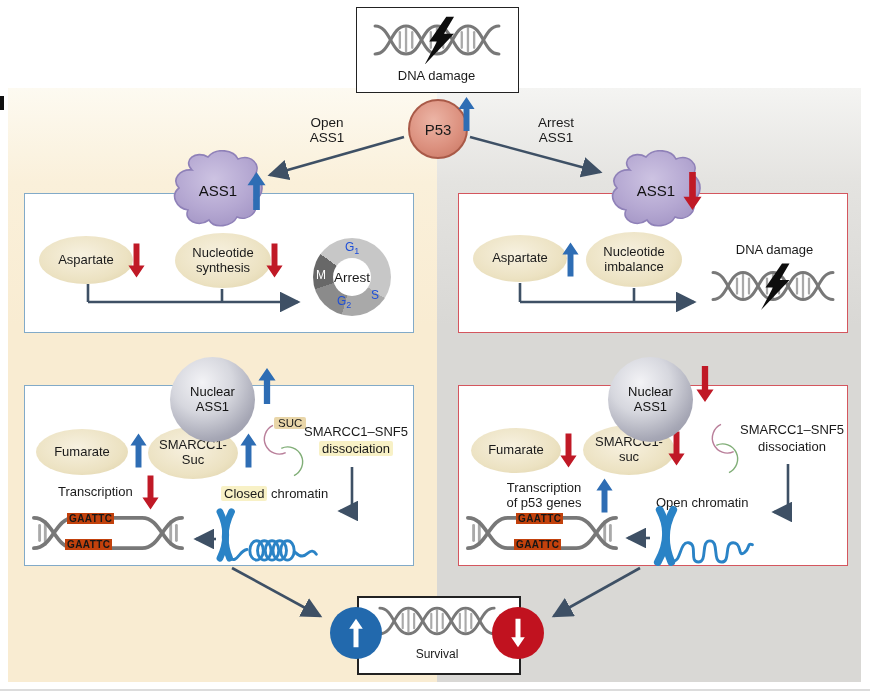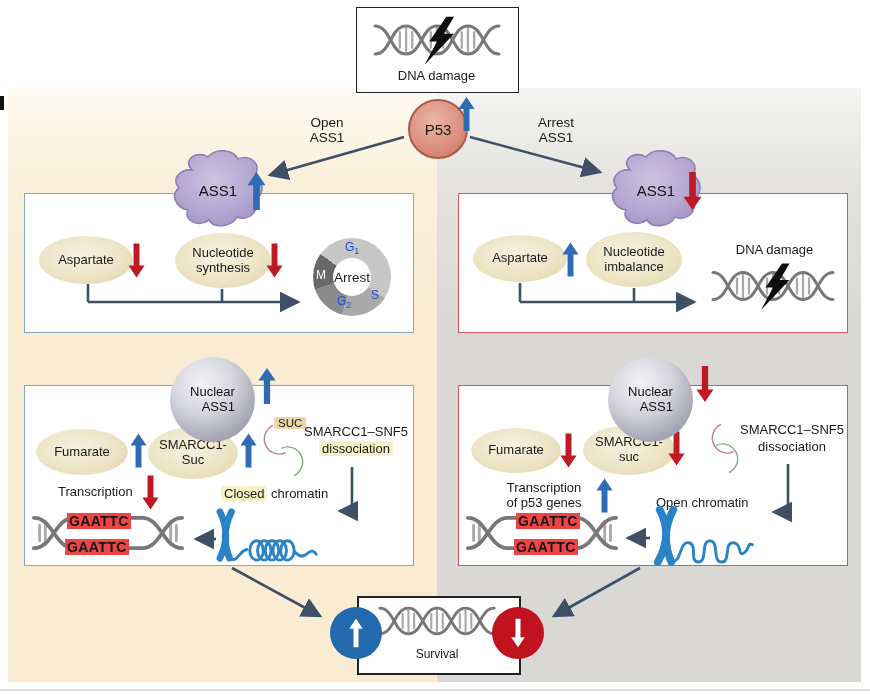"Nuclear" .sphere { text-align: right -> center }
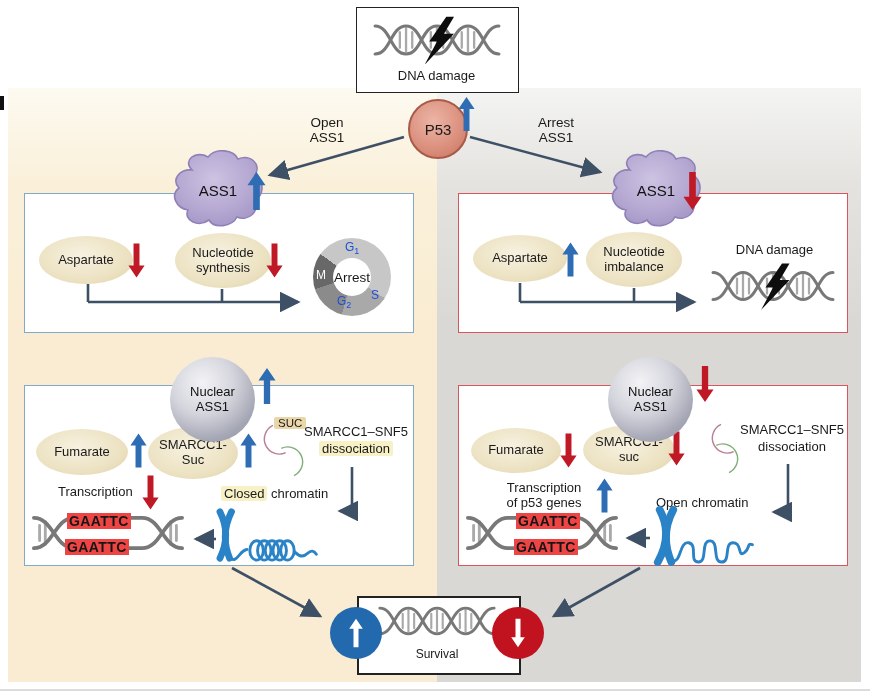"GAATTC" .gaattc { background: #ef4444 -> #c2410c; font-size: 14px -> 10px }
